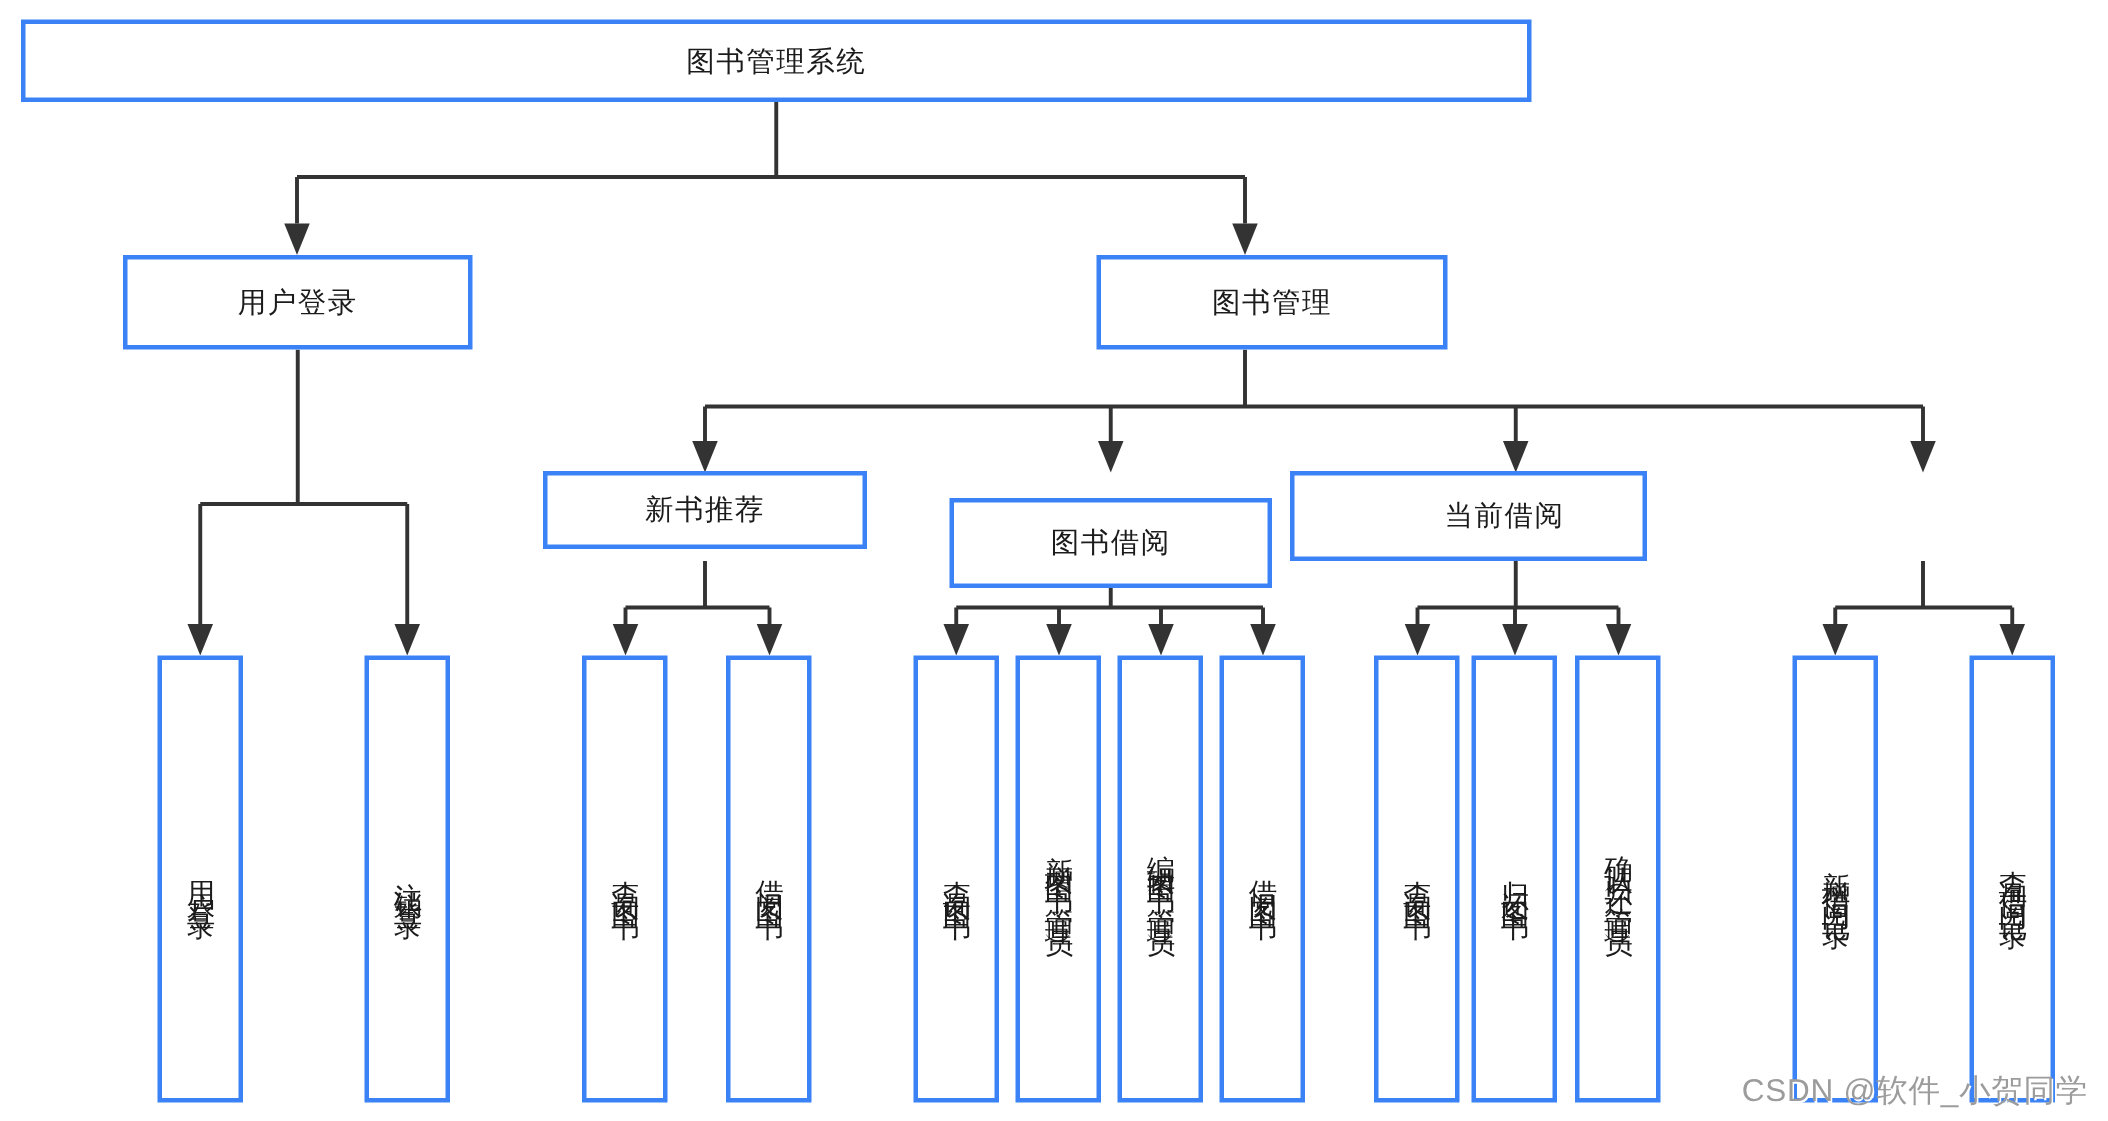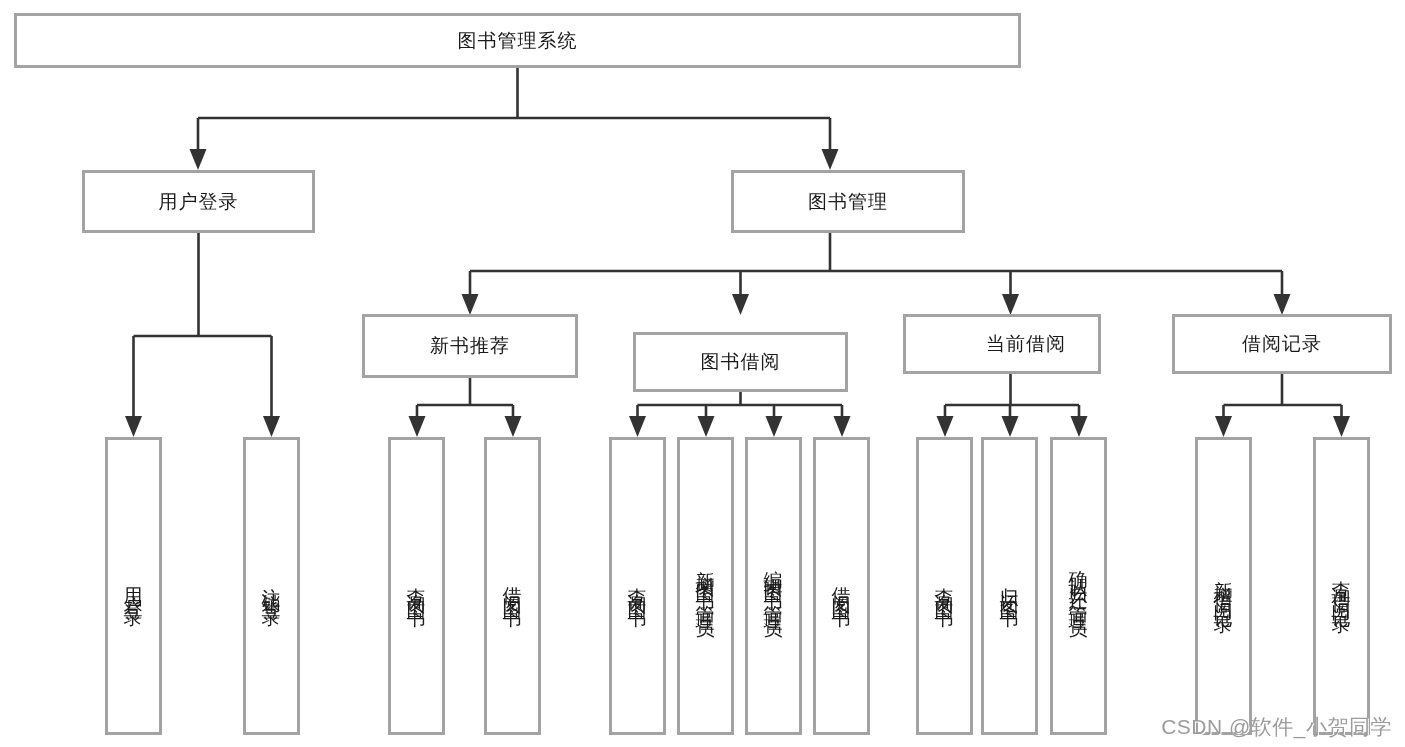"图书管理系统" .box { border: 3px solid #a3a3a3 -> 3px solid #3b82f6 }
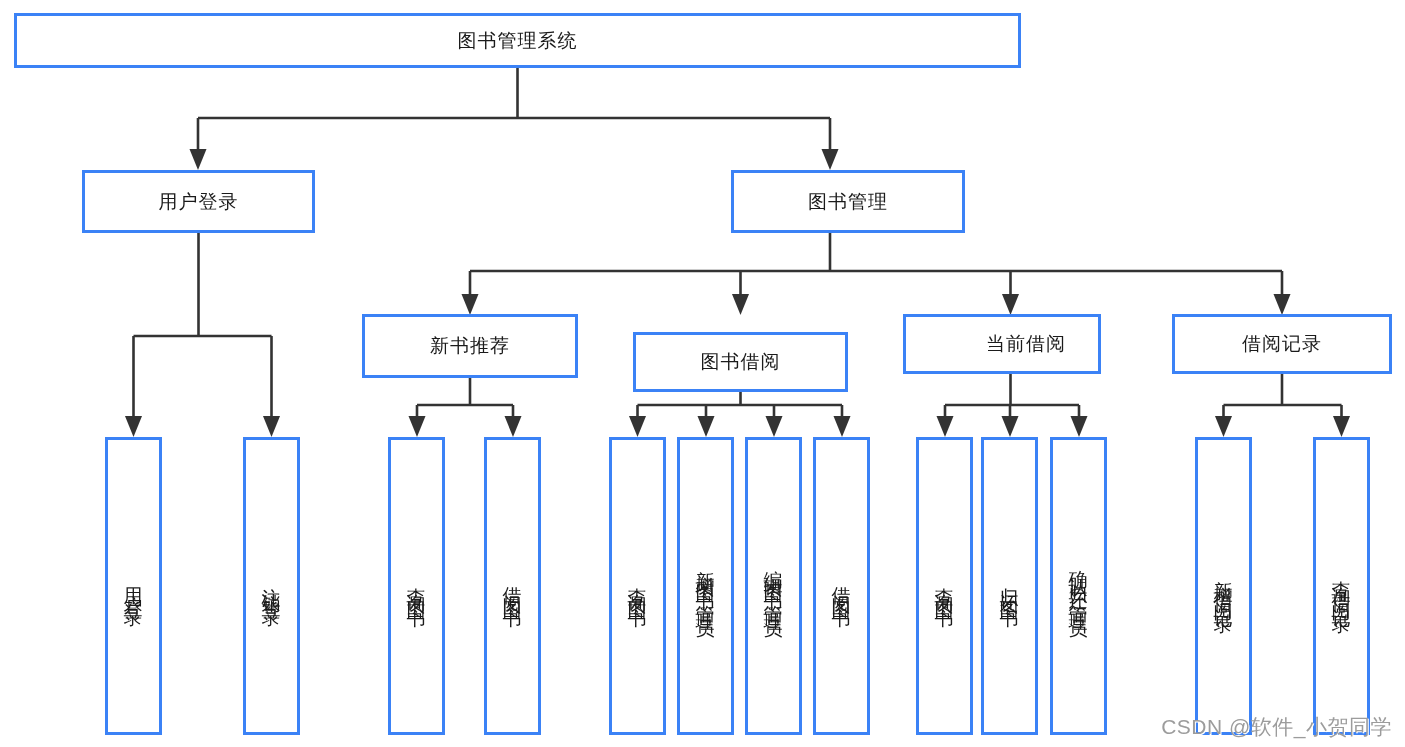"新书推荐" div.box { height: 64px -> 52px }
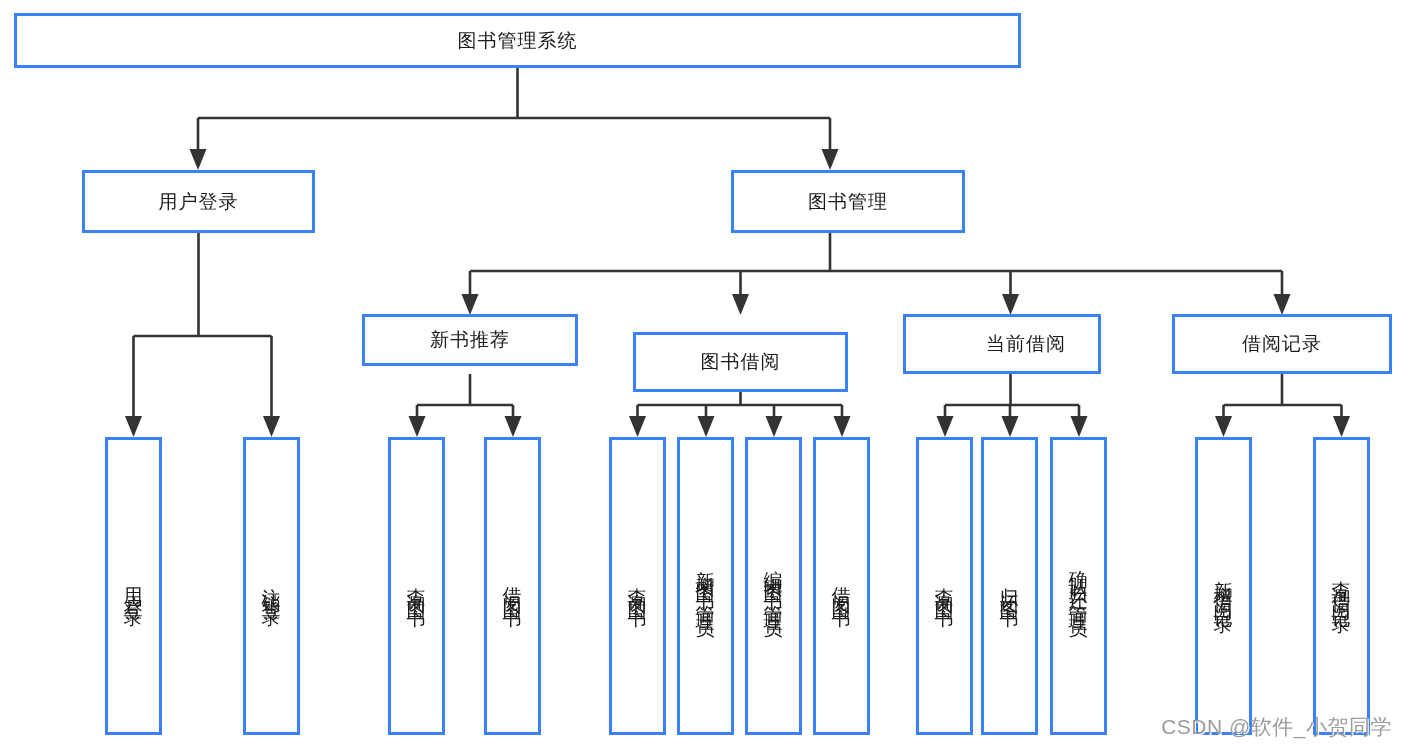"当前借阅" div.box { left: 903px -> 860px; width: 198px -> 238px }
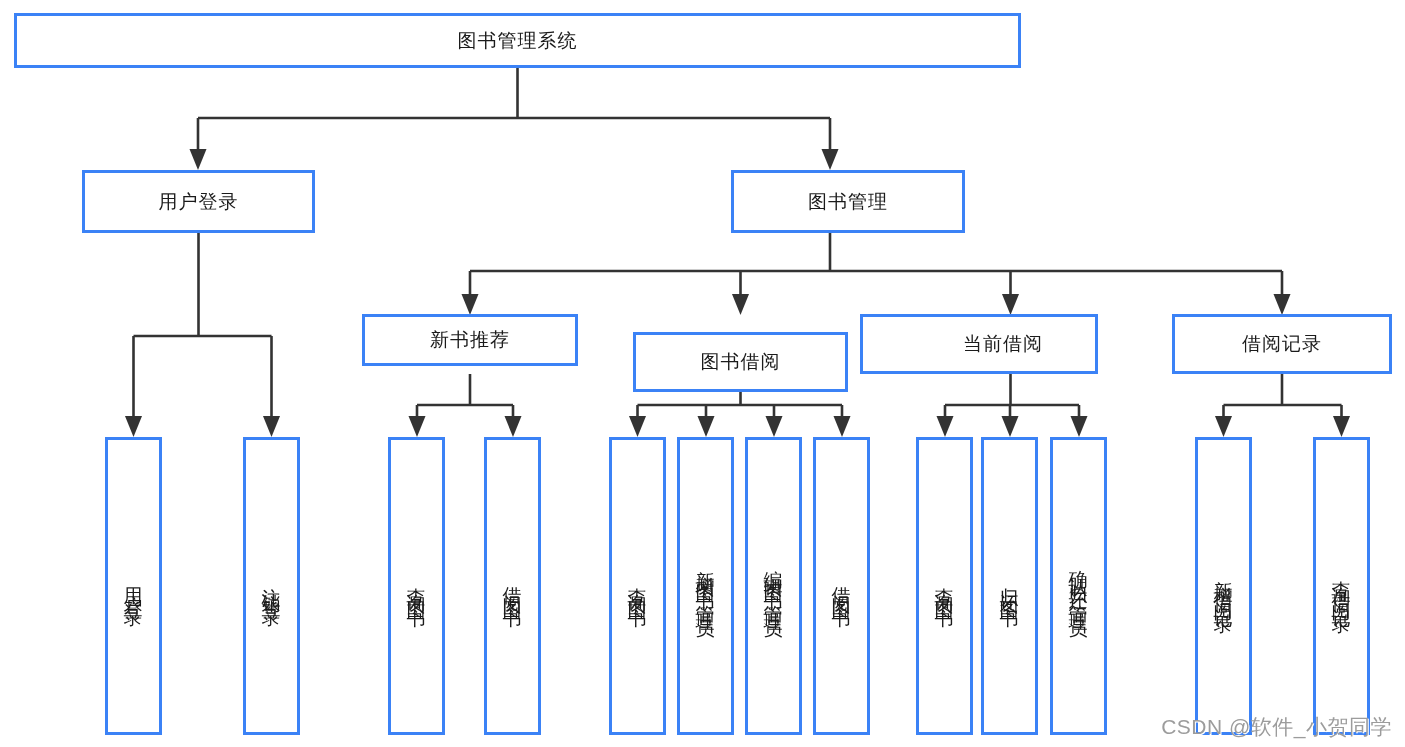"借阅记录" div.box { html: <div> <span>借阅记录</span> </div> -> none }
